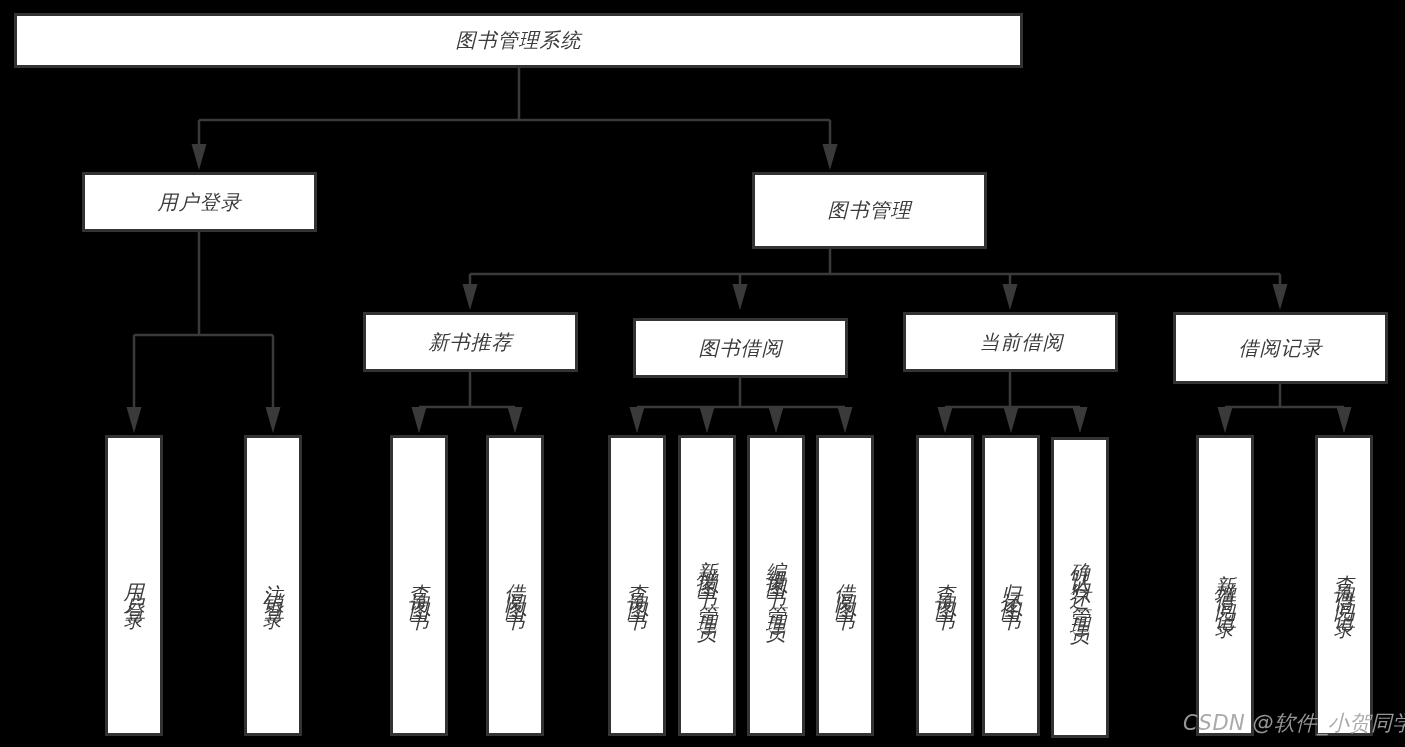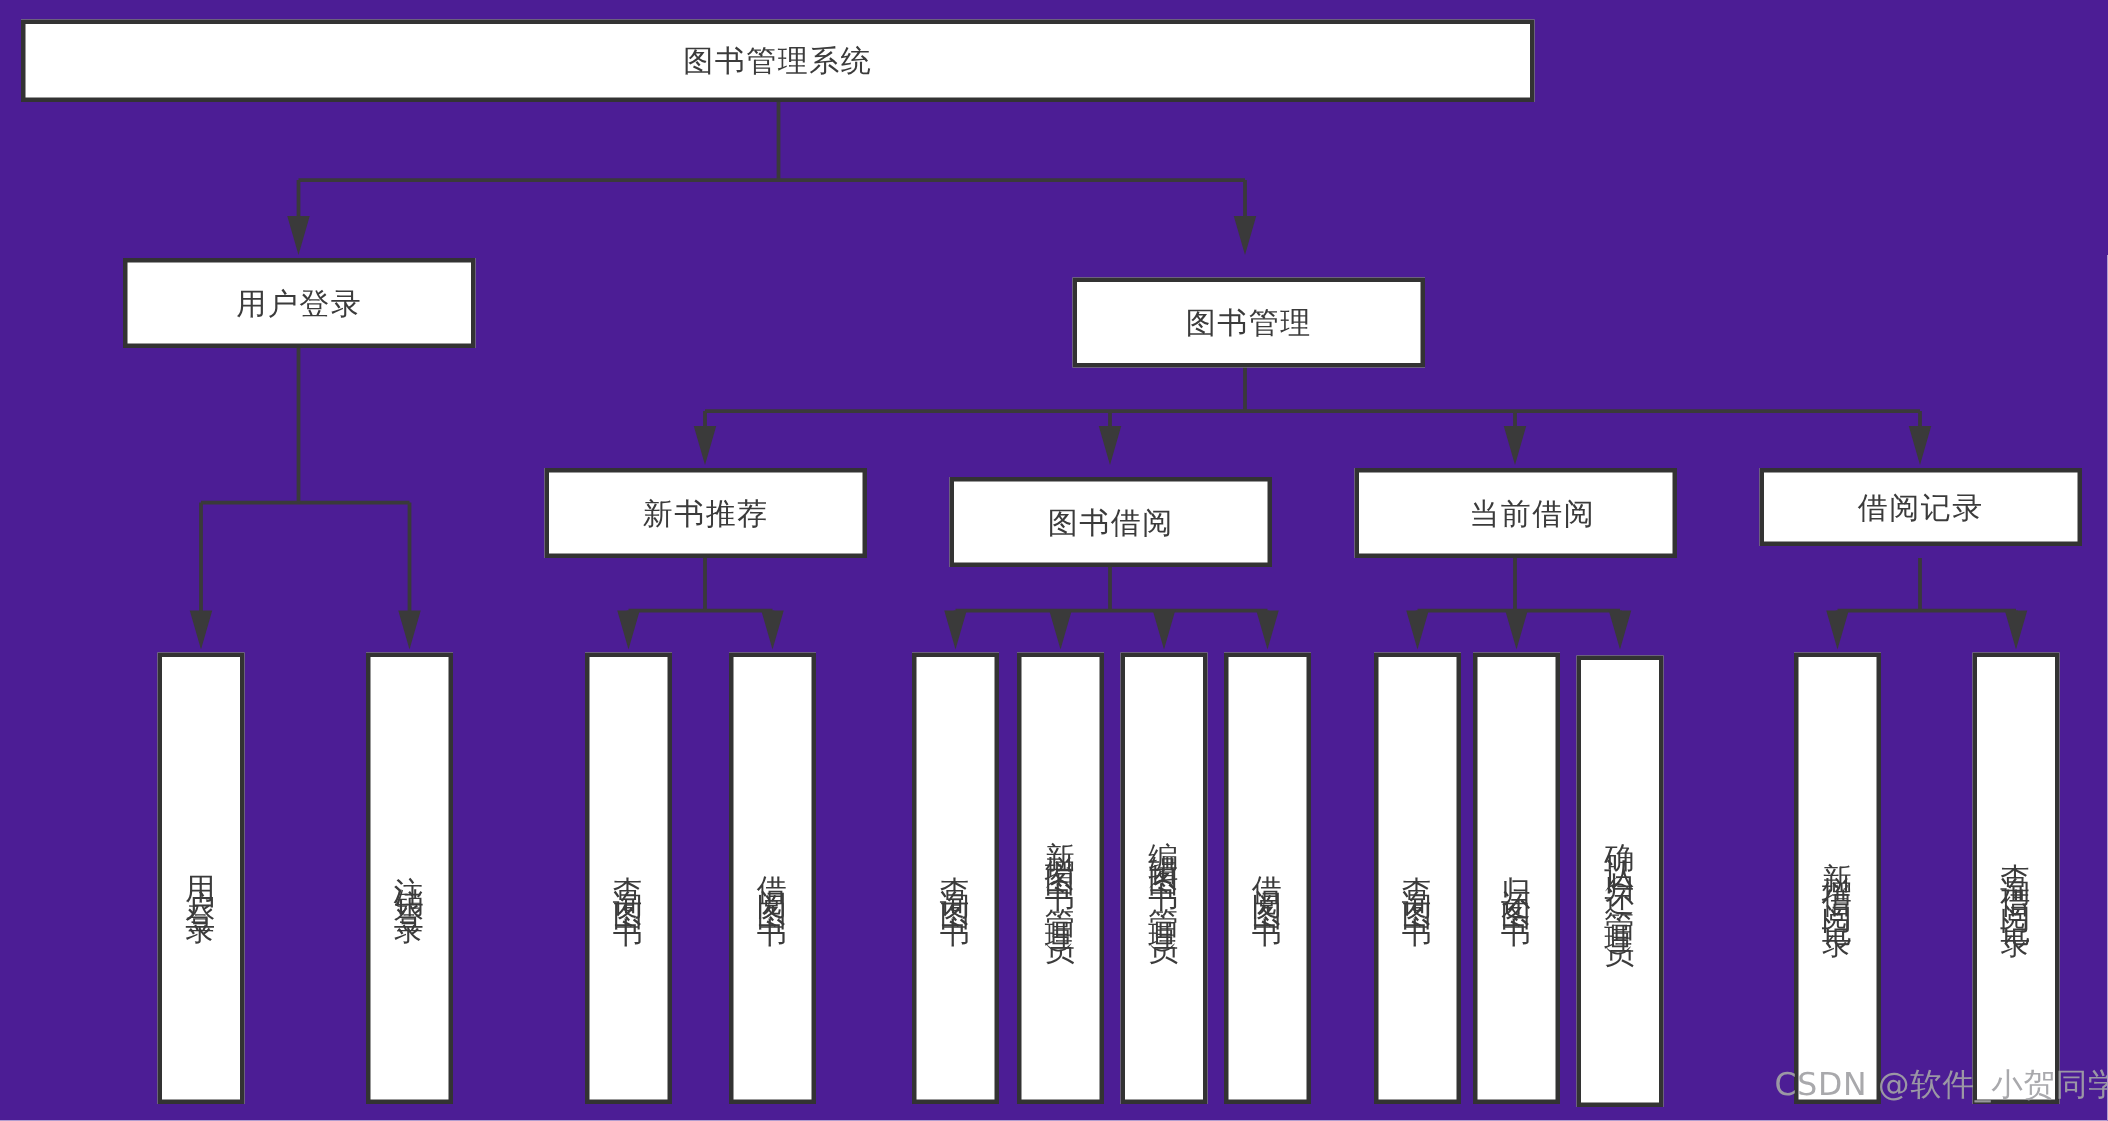"图书管理系统" .stage { background: #4c1d95 -> #000000; font-style: none -> italic }
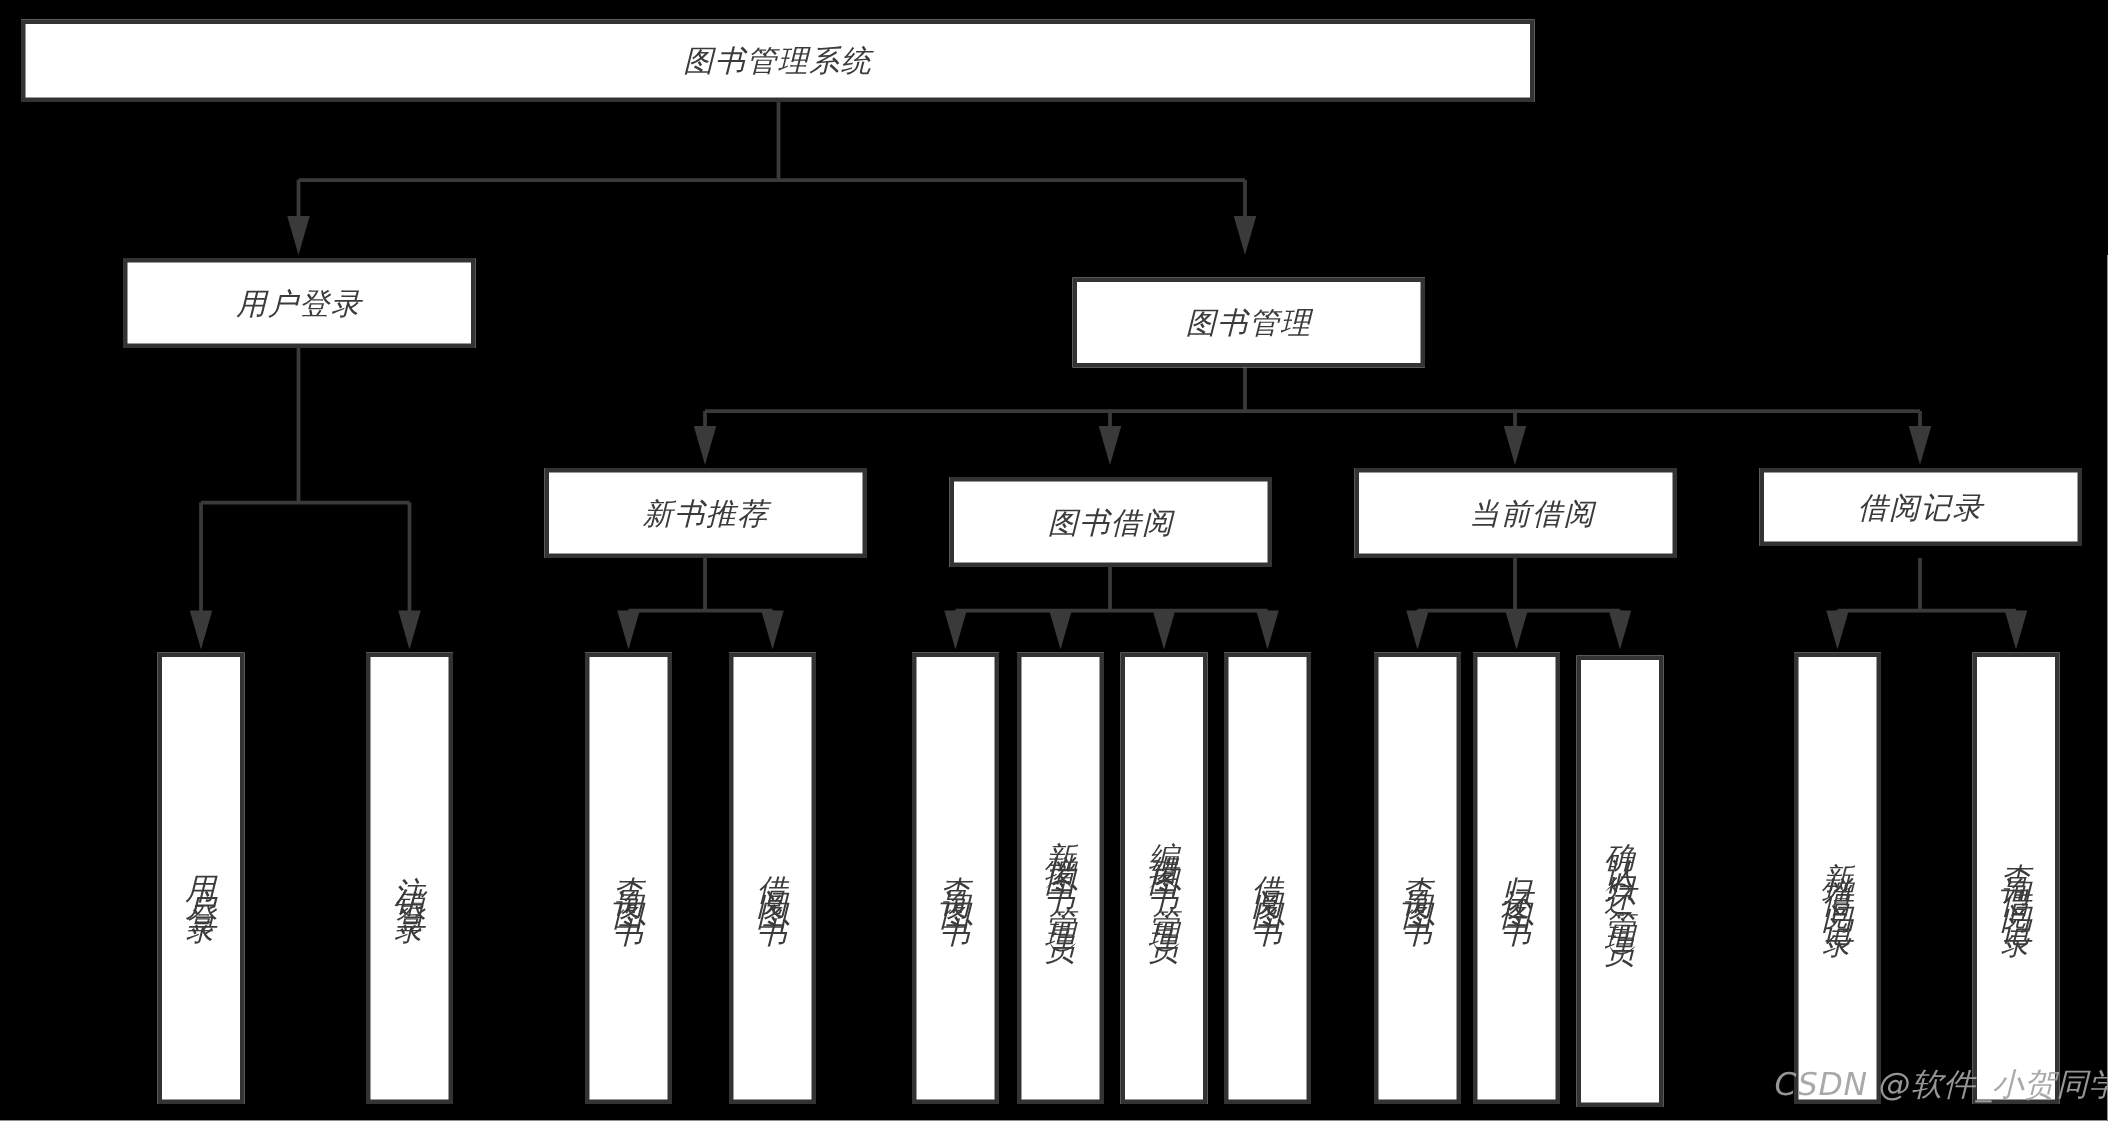"图书管理" div.box { height: 60px -> 77px; left: 715px -> 752px; margin-top: 13px -> none }
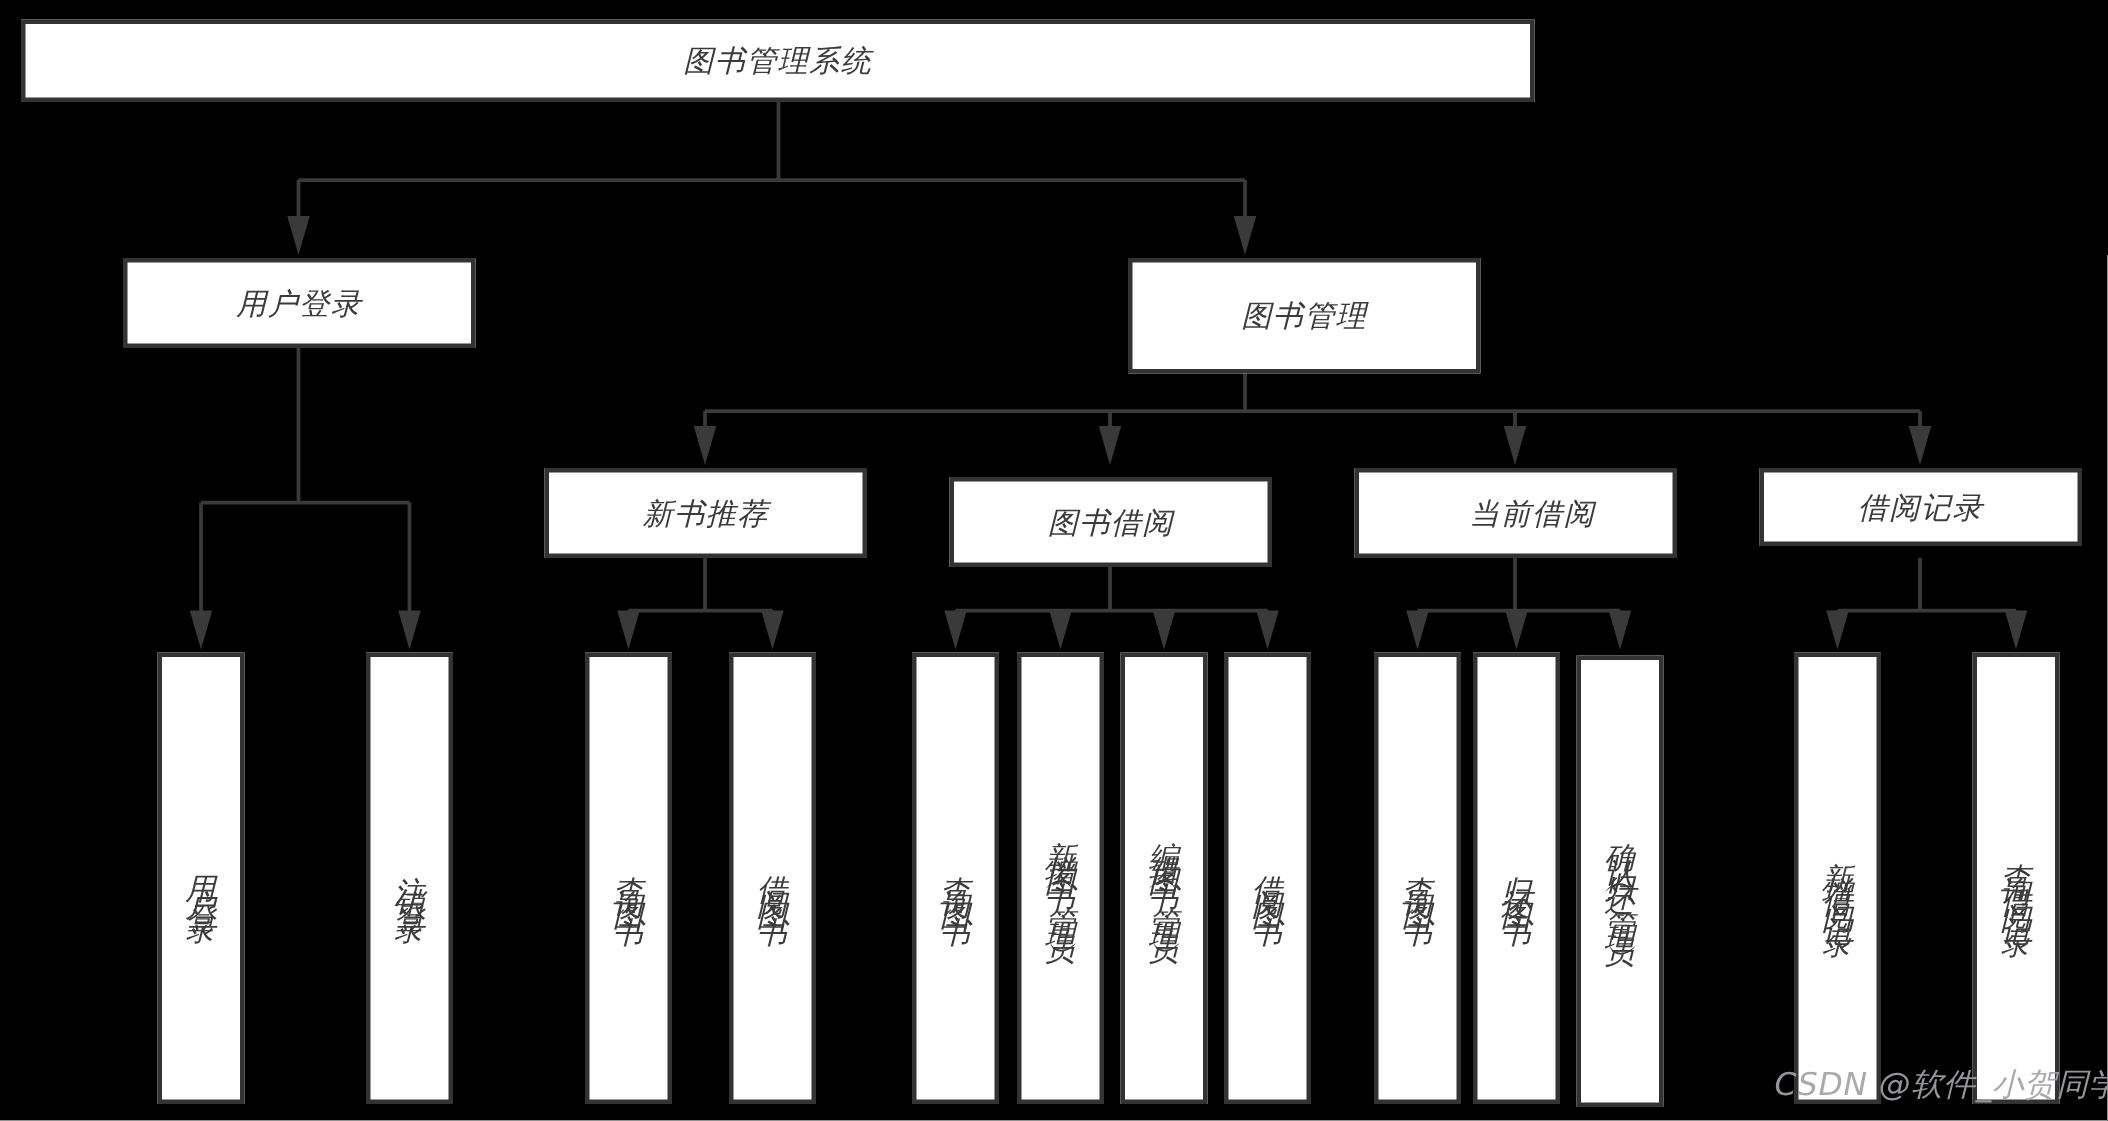"借阅记录" div.box { height: 52px -> 72px }
